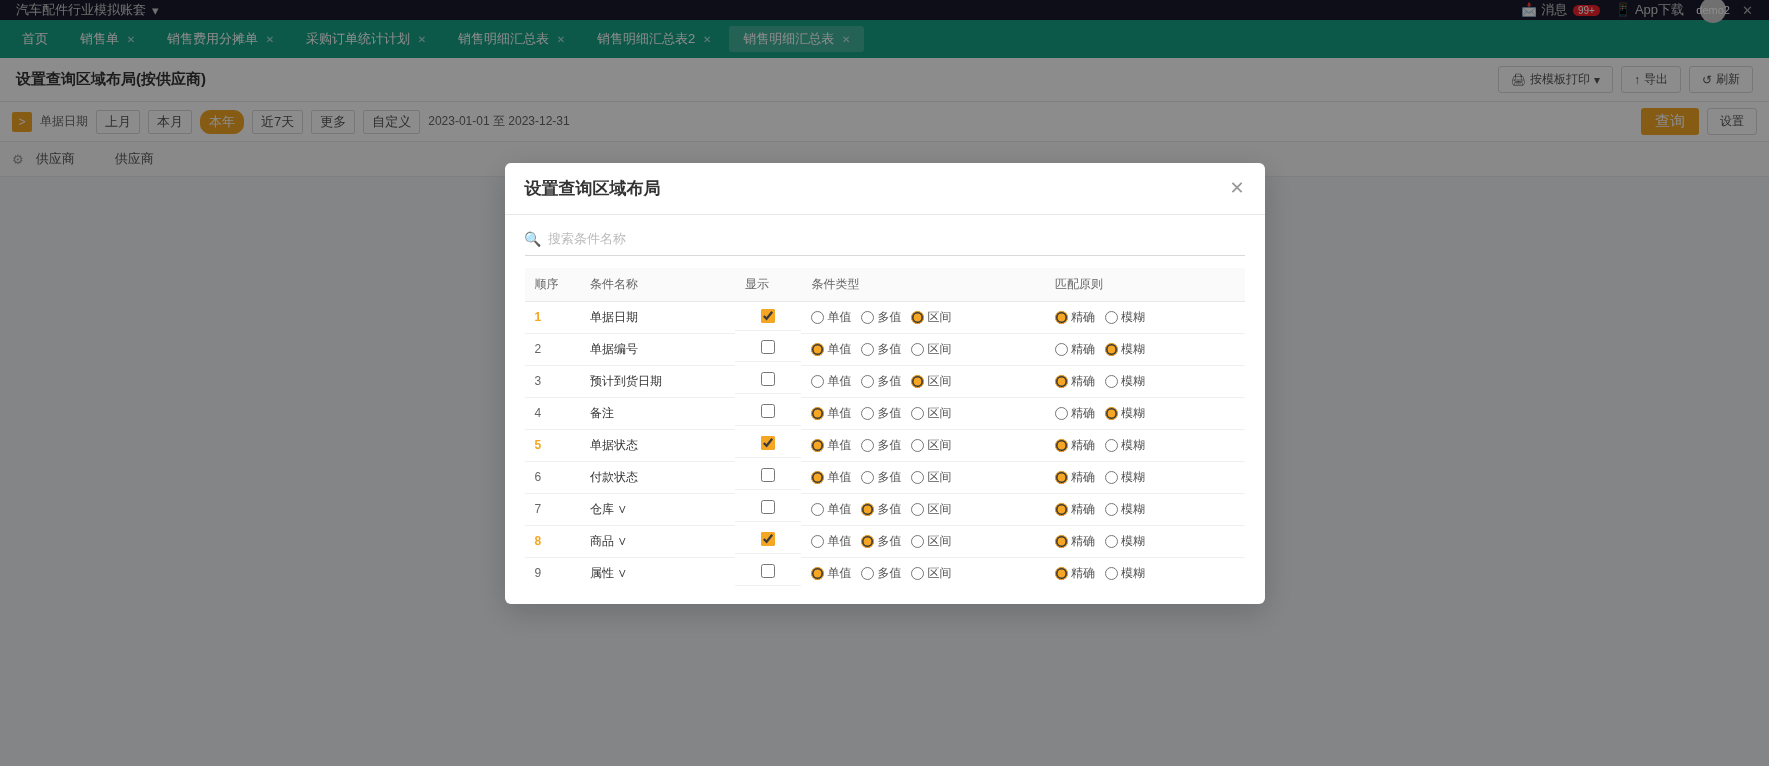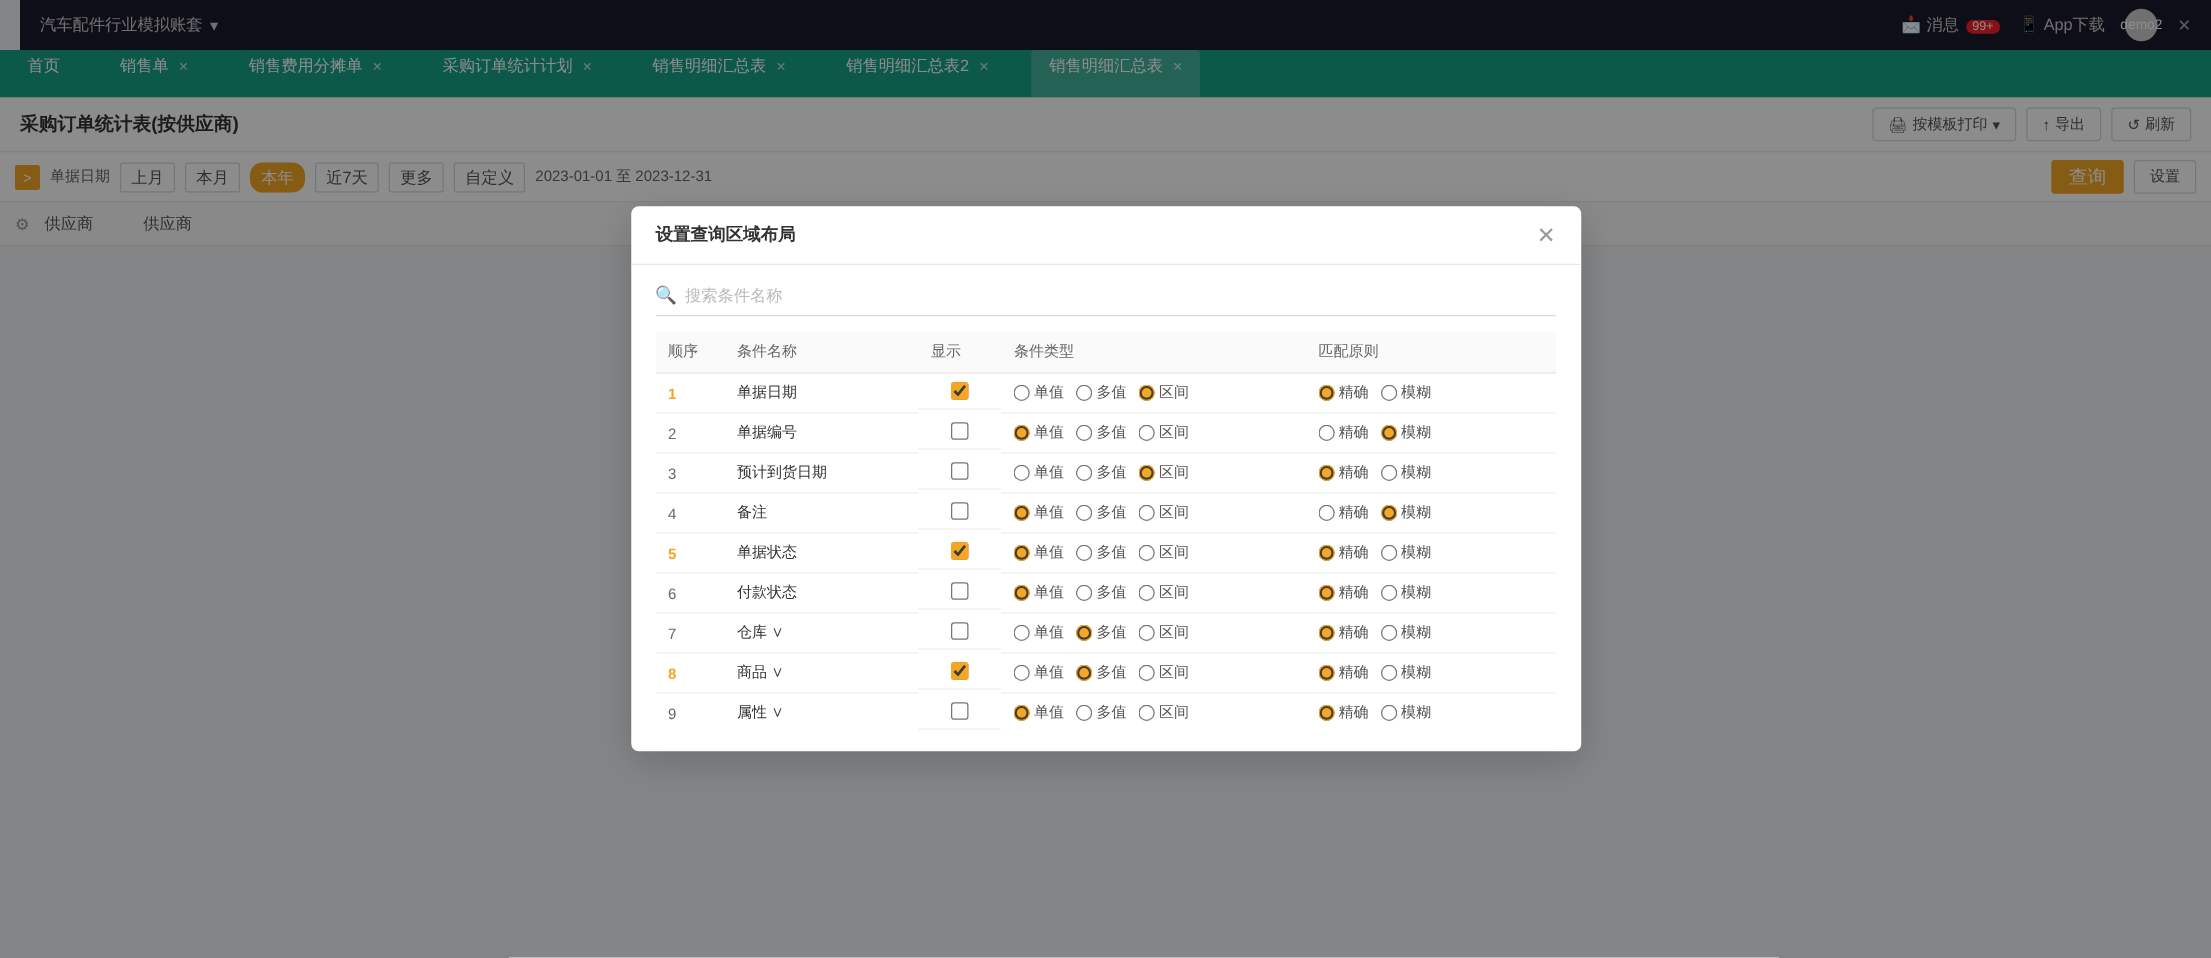"汽车配件行业模拟账套" .top-bar { height: 40px -> 20px; margin-left: 16px -> none }
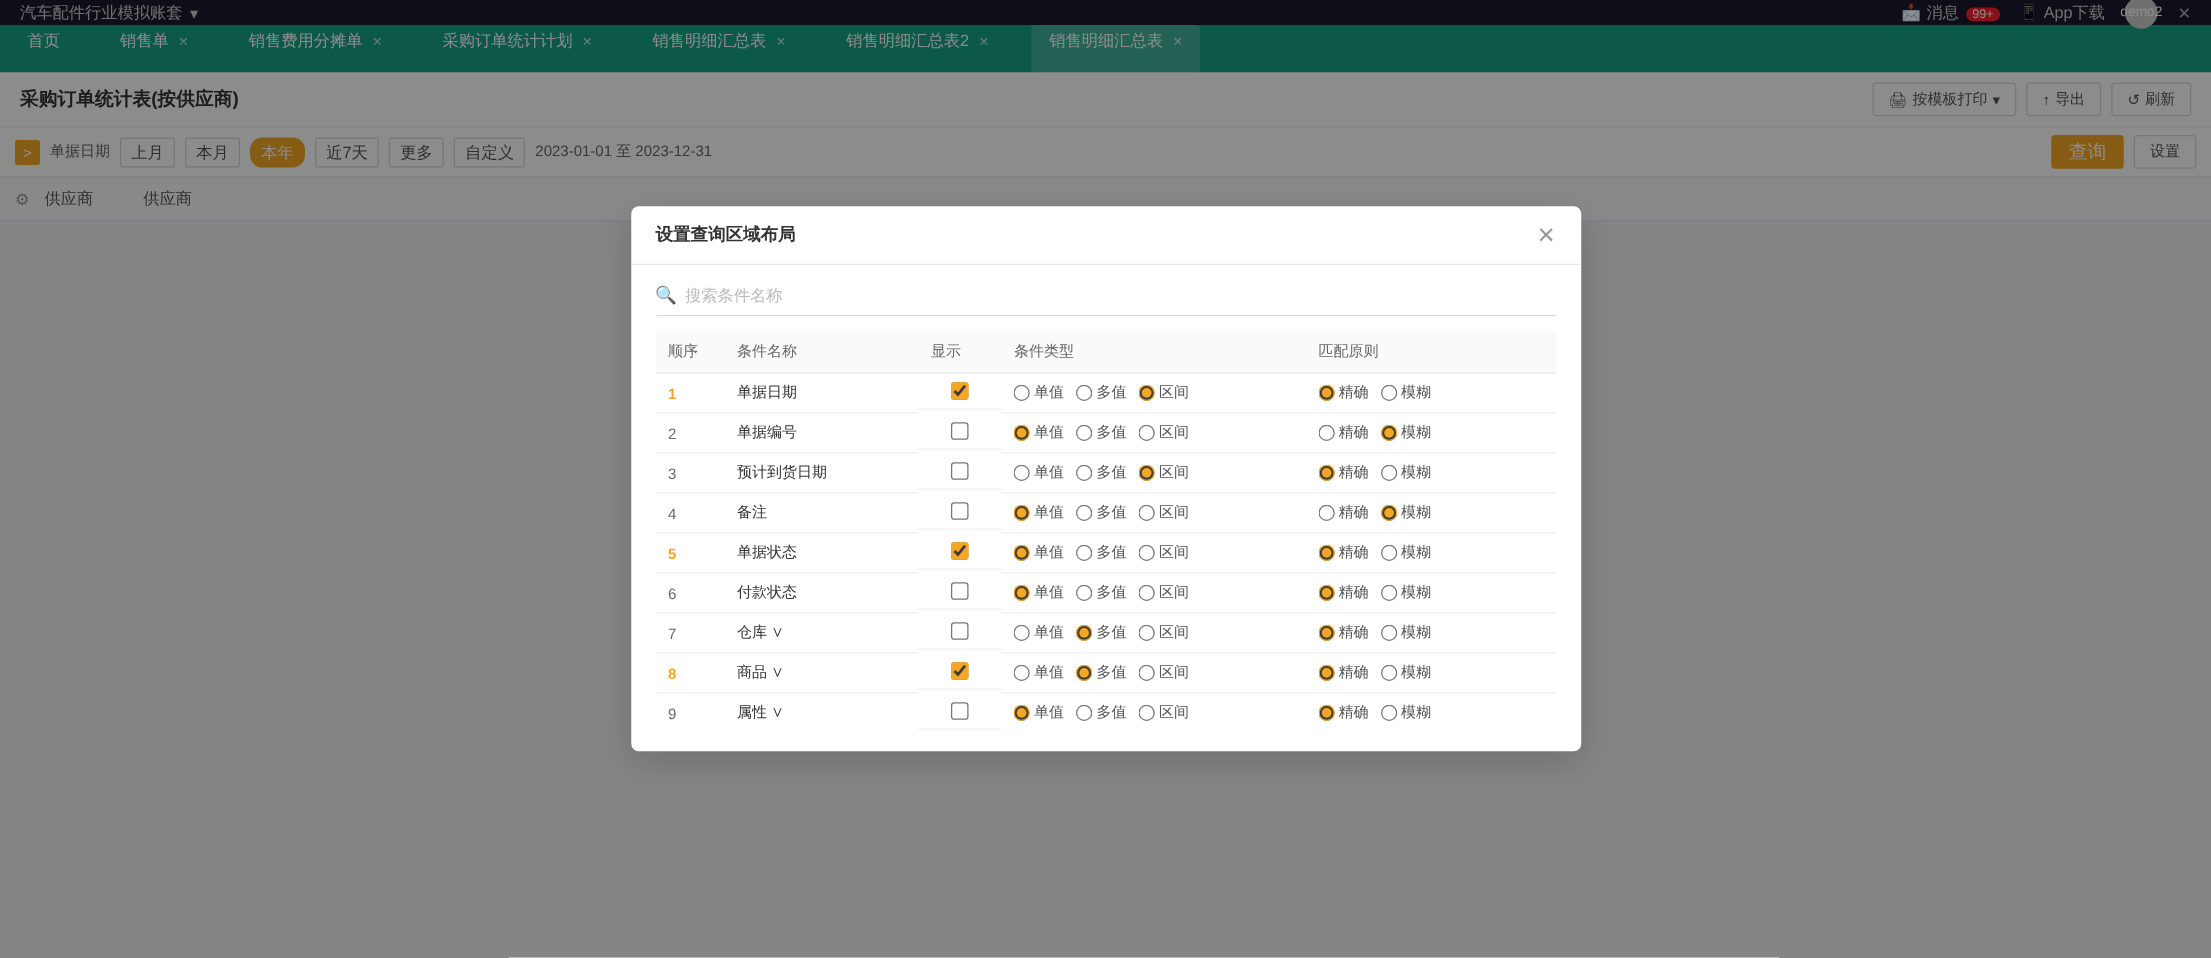"首页" .second-nav { align-items: none -> center; gap: 20px -> 4px }
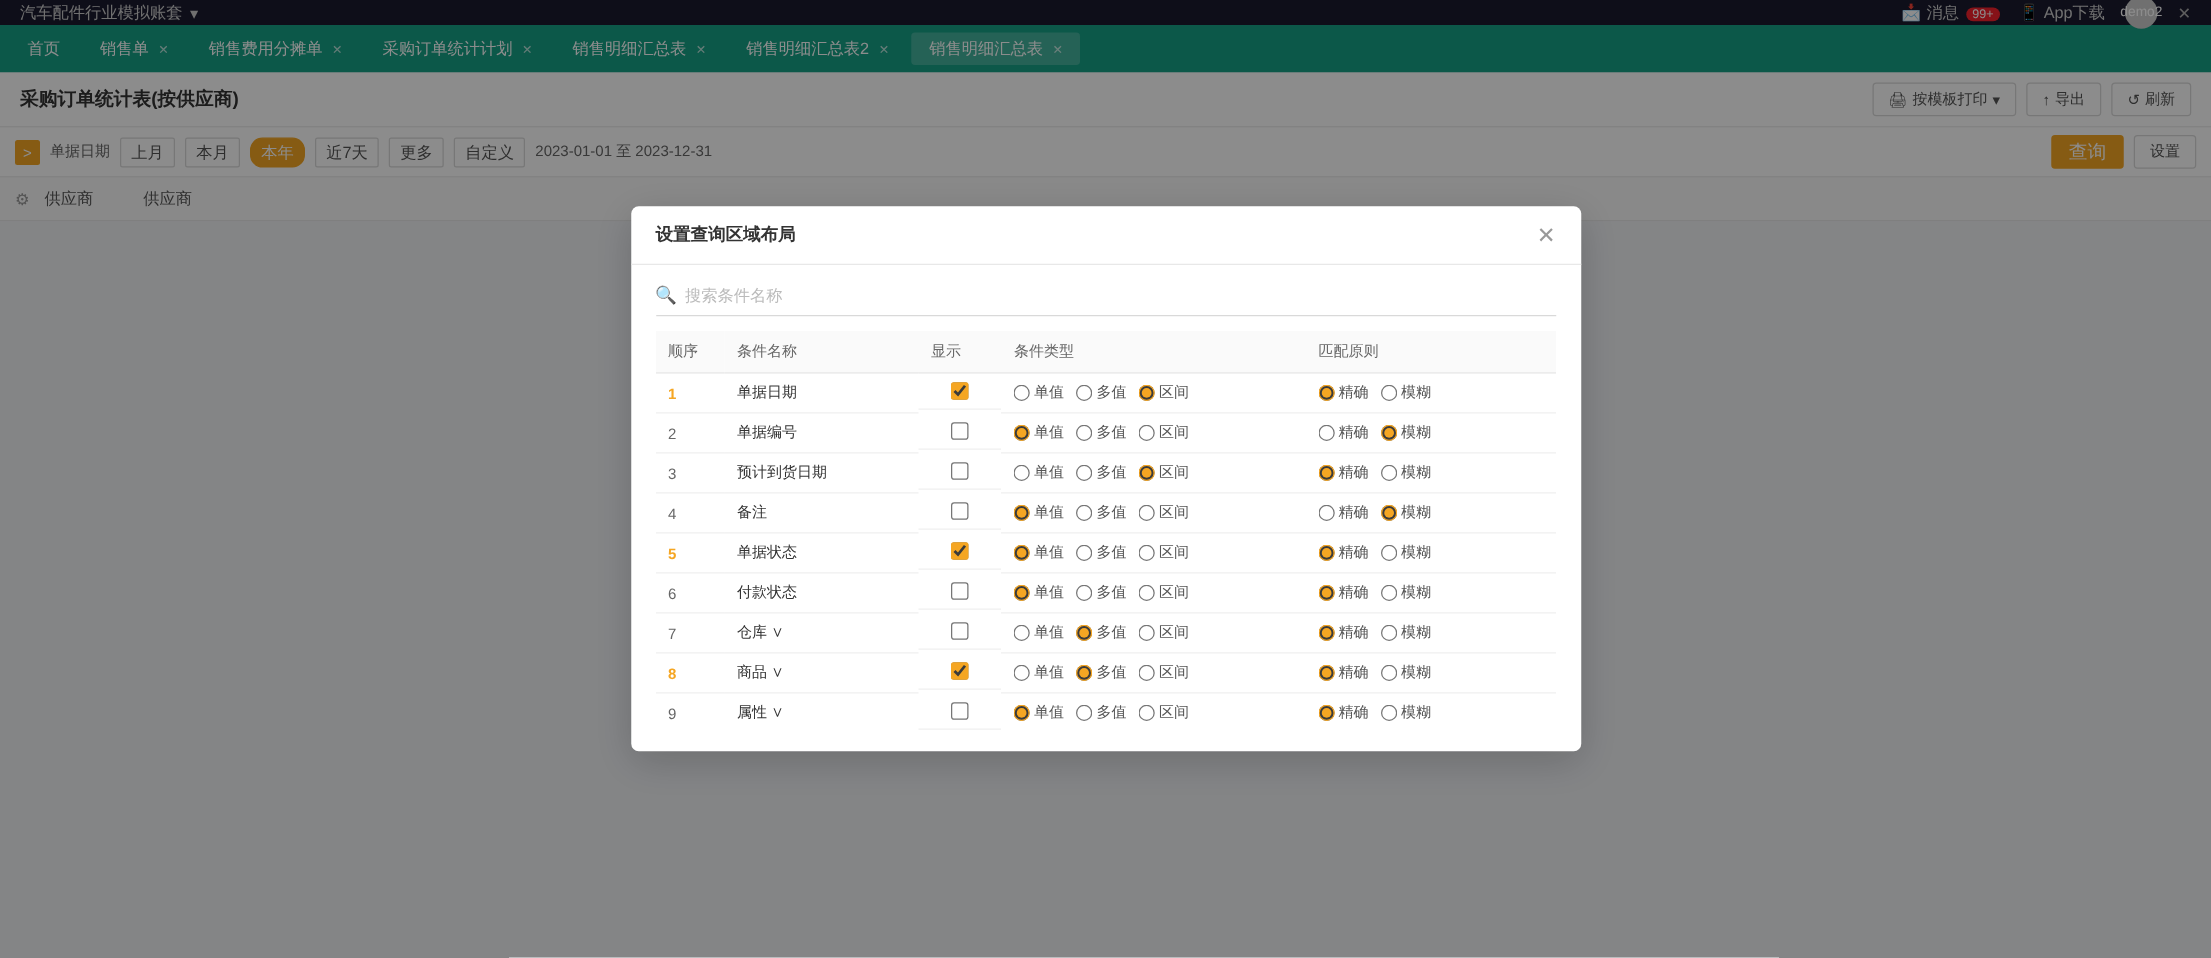"采购订单统计表(按供应商)" span.page-title { text: 采购订单统计表 -> 设置查询区域布局 }
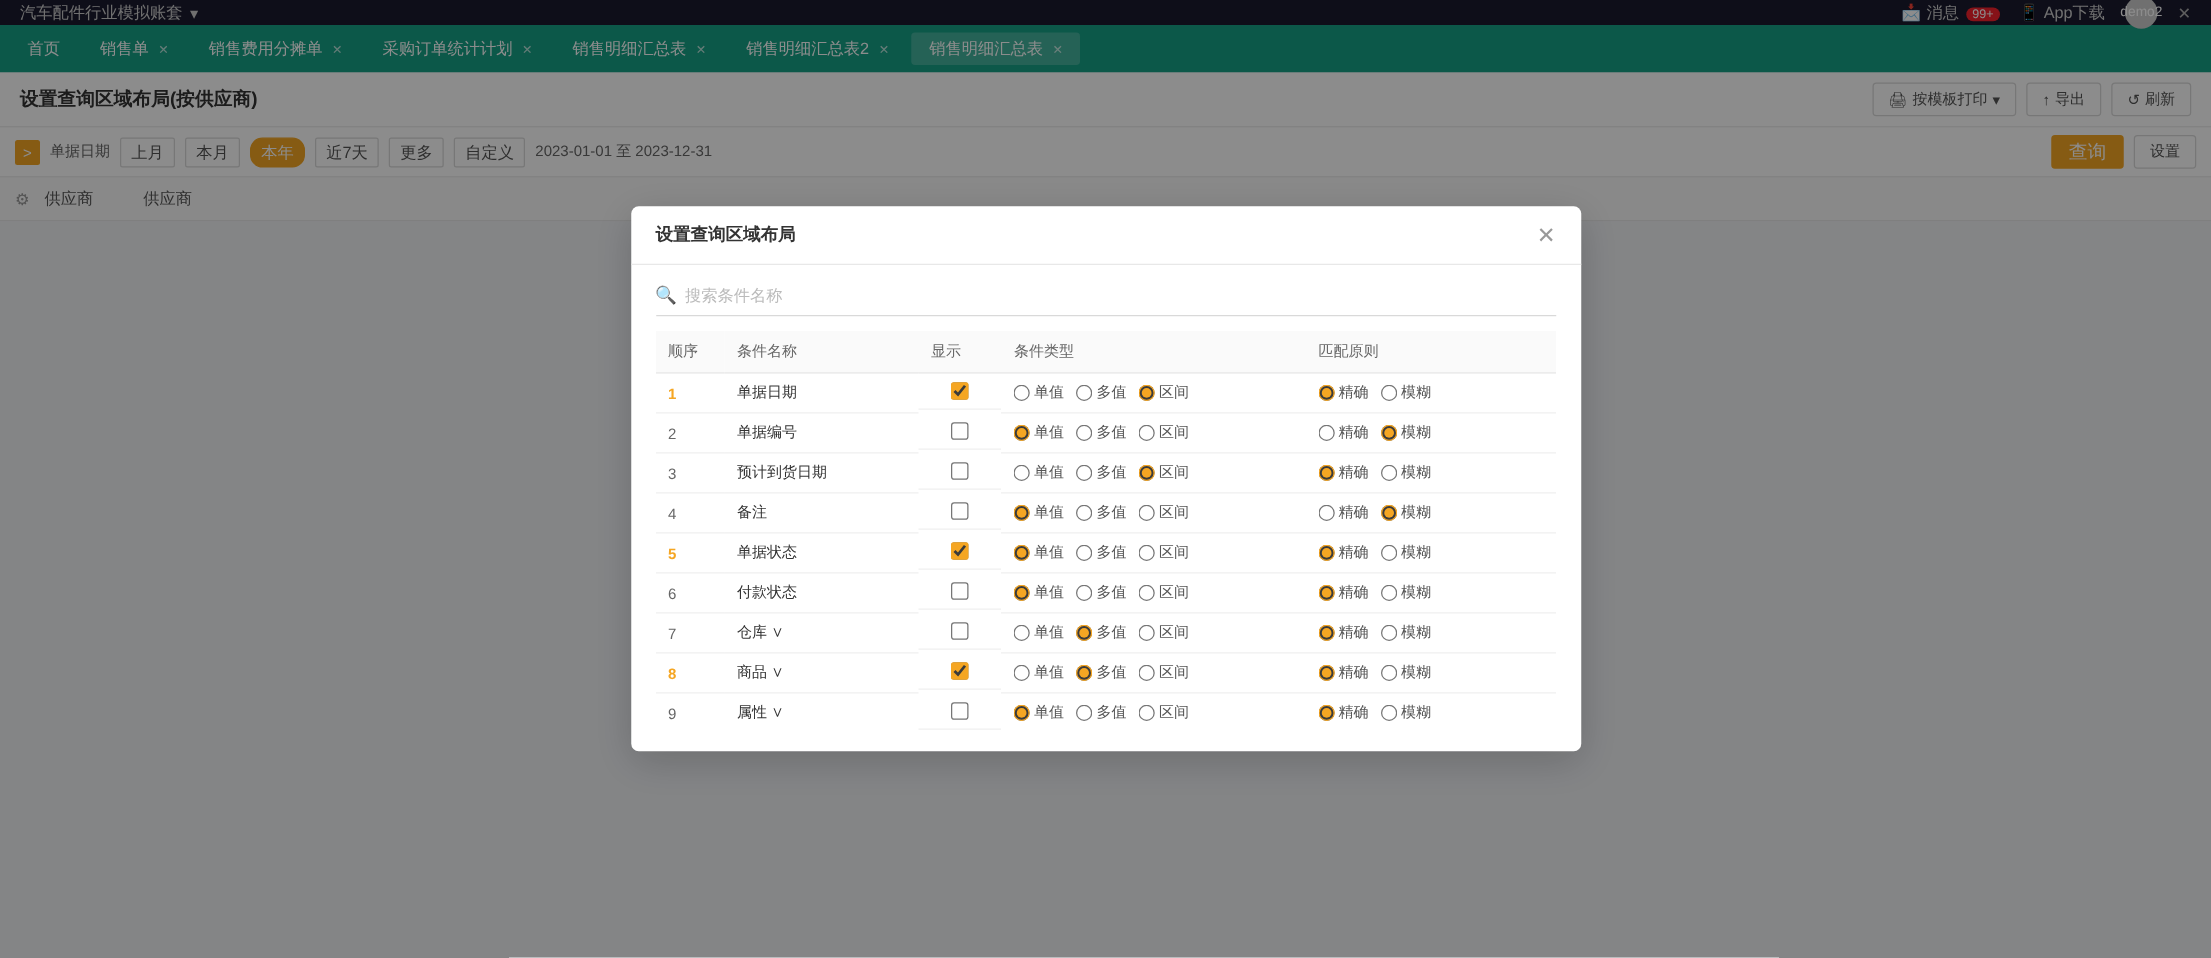"设置查询区域布局" .modal-title { font-size: 14px -> 17px }
